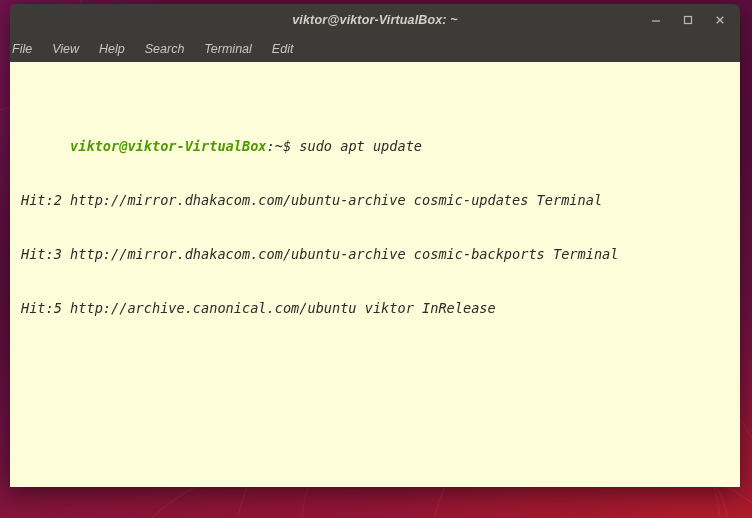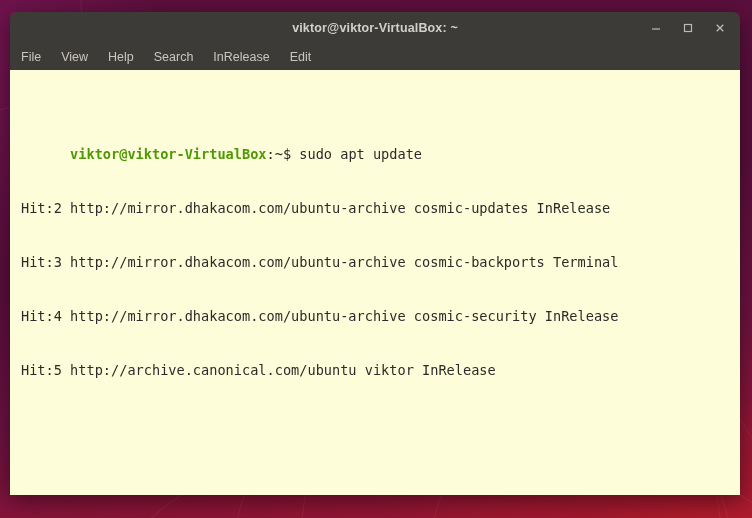"viktor@viktor-VirtualBox: ~" #window { font-style: none -> italic; top: 12px -> 4px }
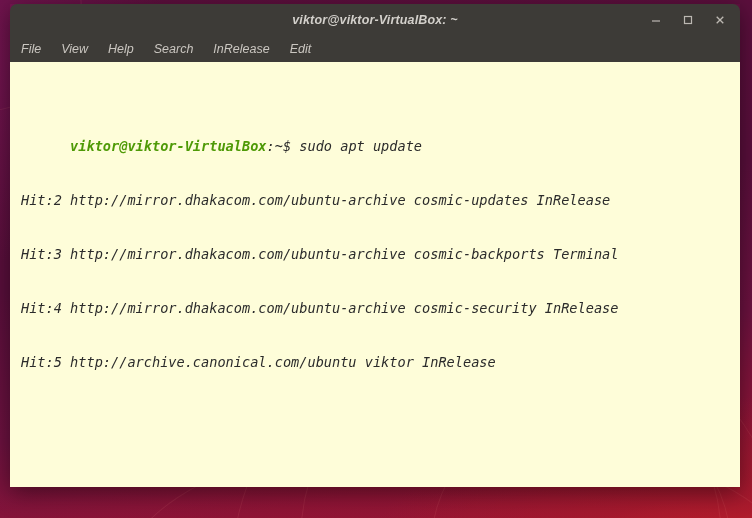"File" #menubar { padding-left: 11px -> 2px }
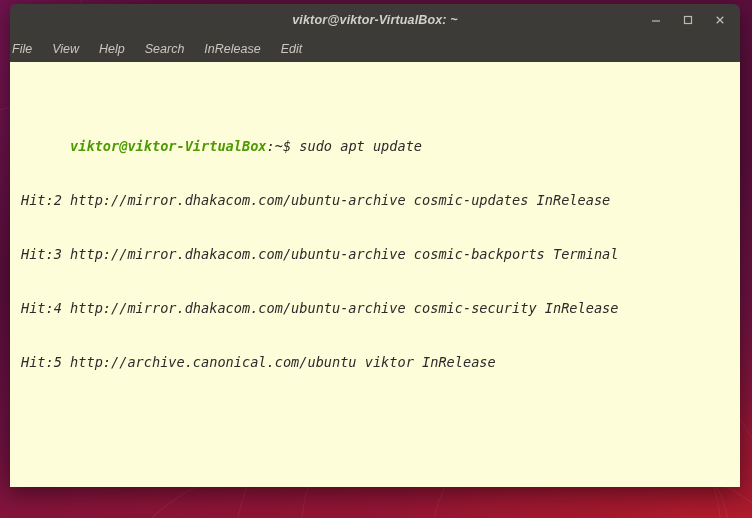"InRelease" span.menu-item { text: InRelease -> Terminal }
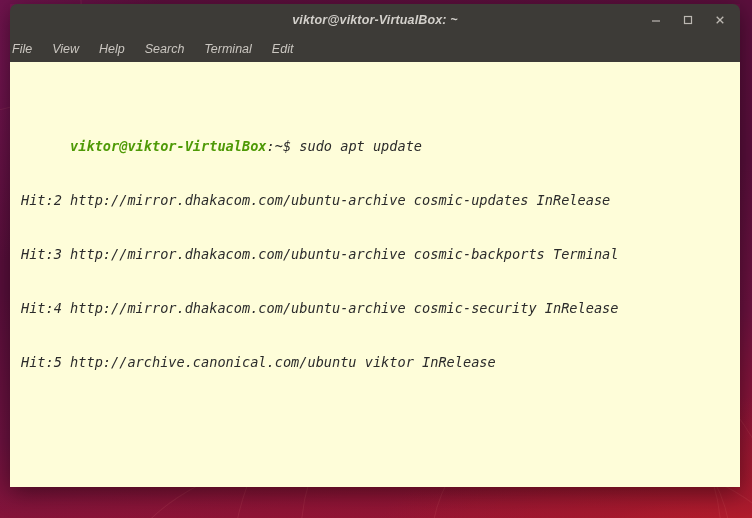"Hit:2" div.tline { text: InRelease -> Terminal }
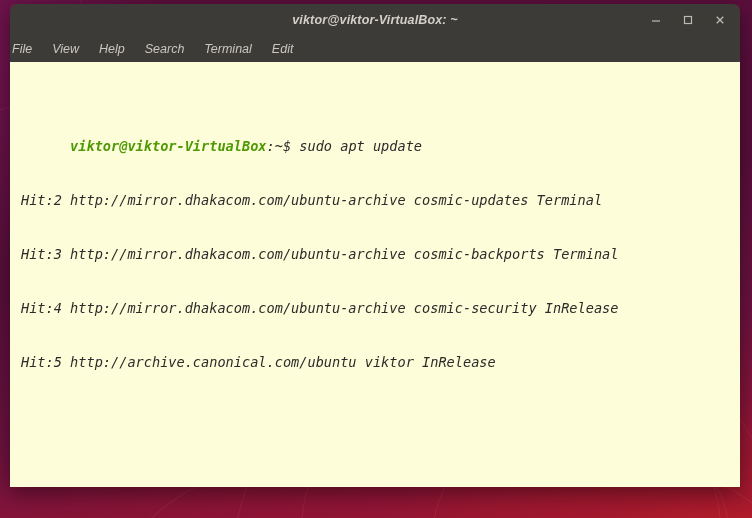"Hit:4" div.tline { html: <div>Hit:4 http://mirror.dhakacom.com/ubuntu-archive cosmic-security InRelease</div> -> none }
